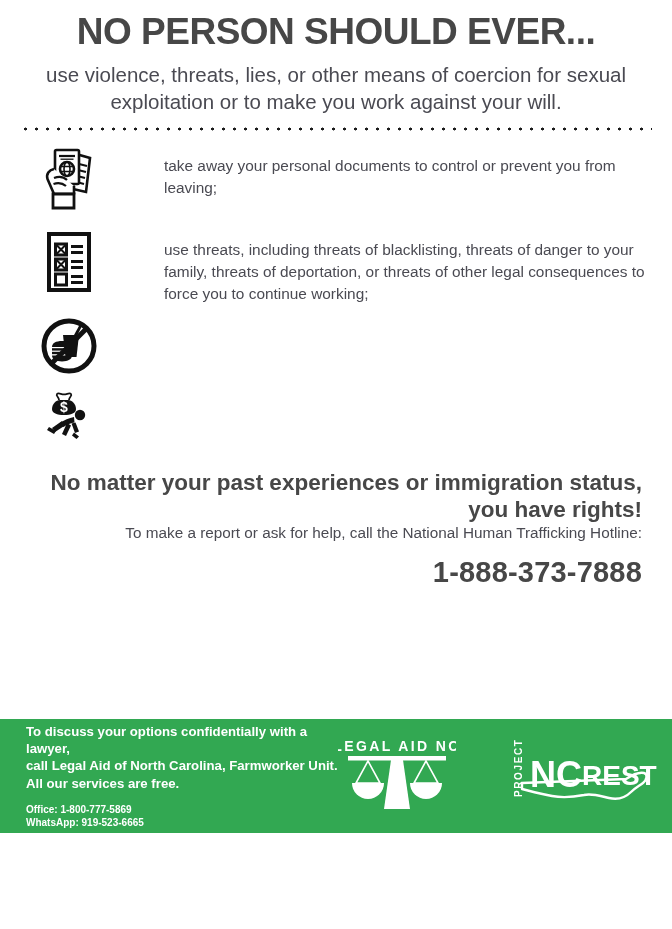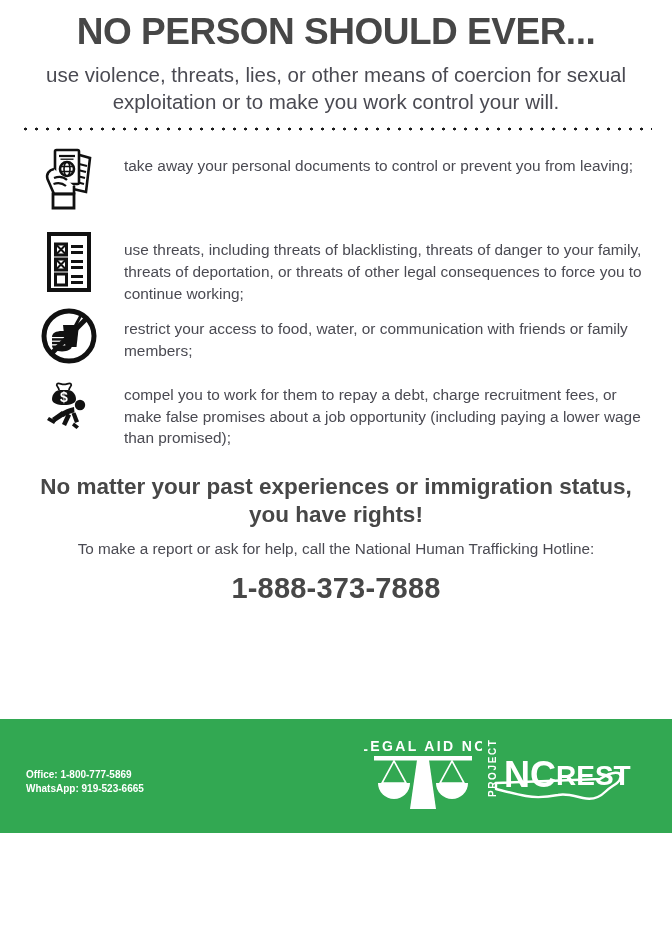"use violence, threats, lies, or" div.subhead { text: control -> against }
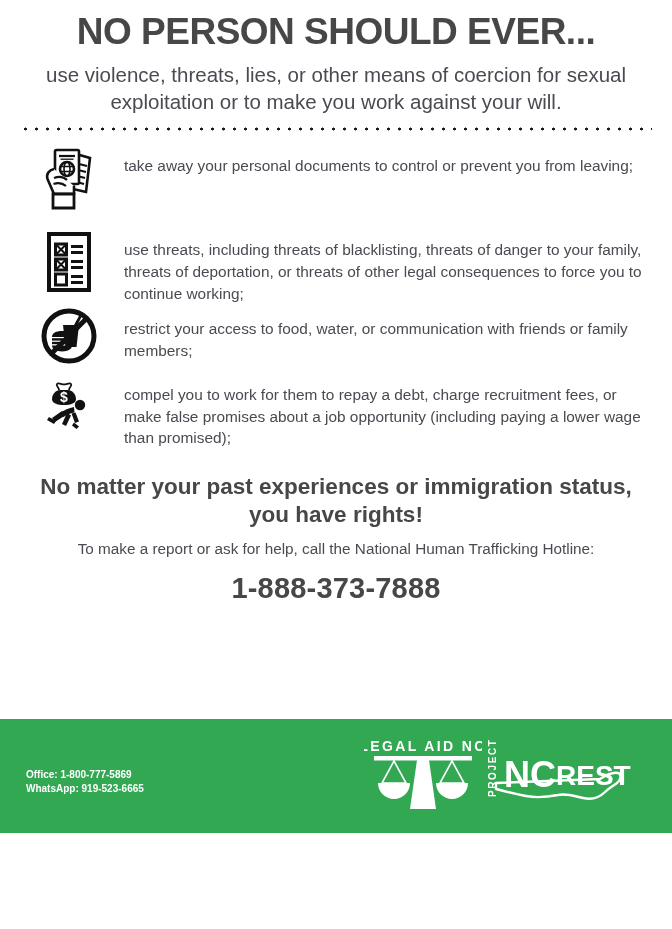"take away your personal documents" .row { gap: none -> 40px }
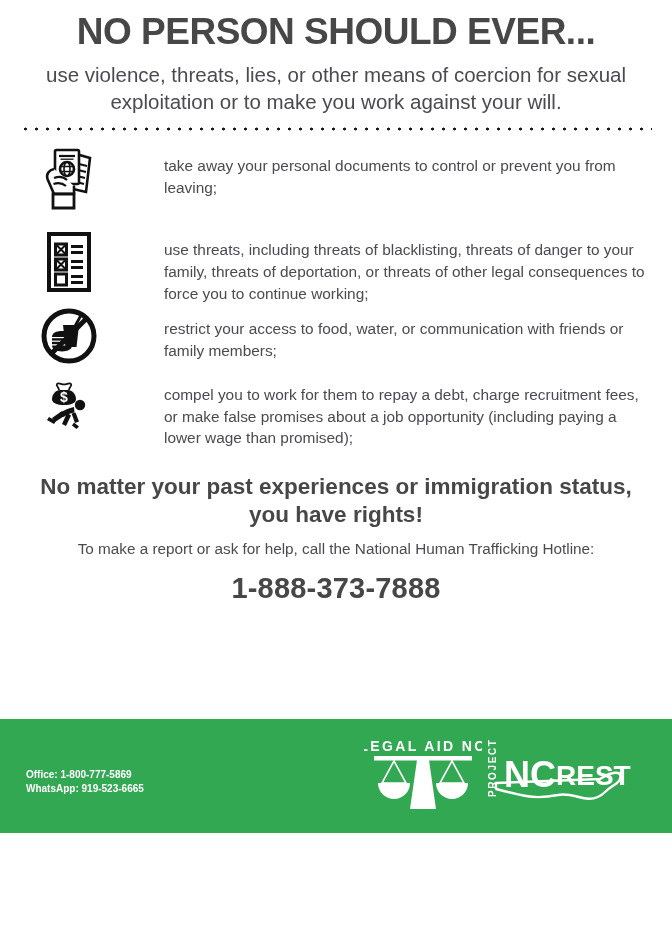"use threats, including threats of" .row-threats { margin-bottom: none -> 10px }
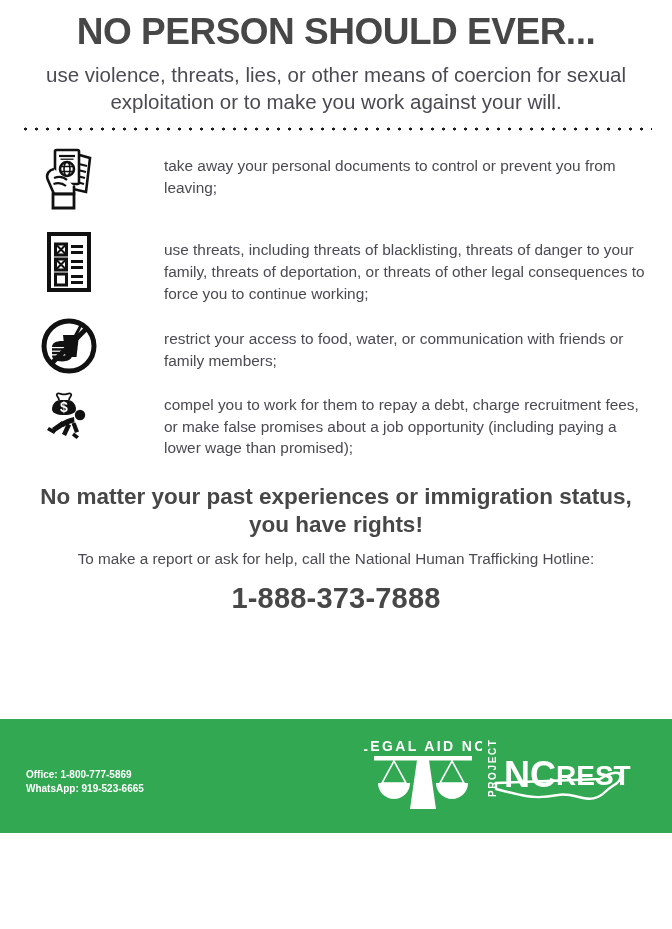"restrict your access to food," div.row-text { html: <div>restrict your access to food, water, or communication with friends or family members;</div> -> none }
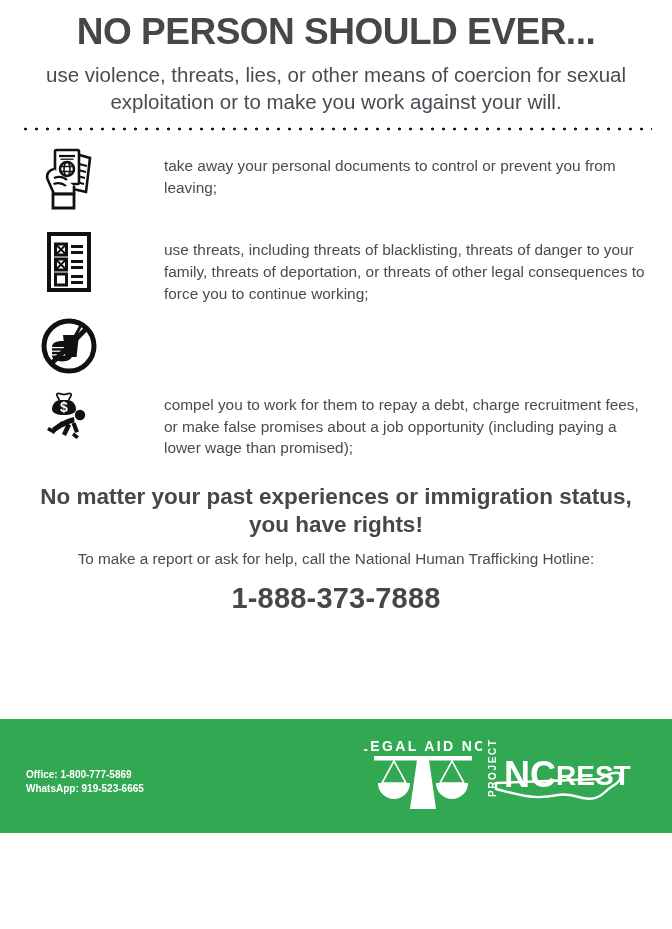"compel you to work for" div.row-text { html: <div>compel you to work for them to repay a debt, charge recruitment fees, or make false promises about a job opportunity (including paying a lower wage than promised);</div> -> none }
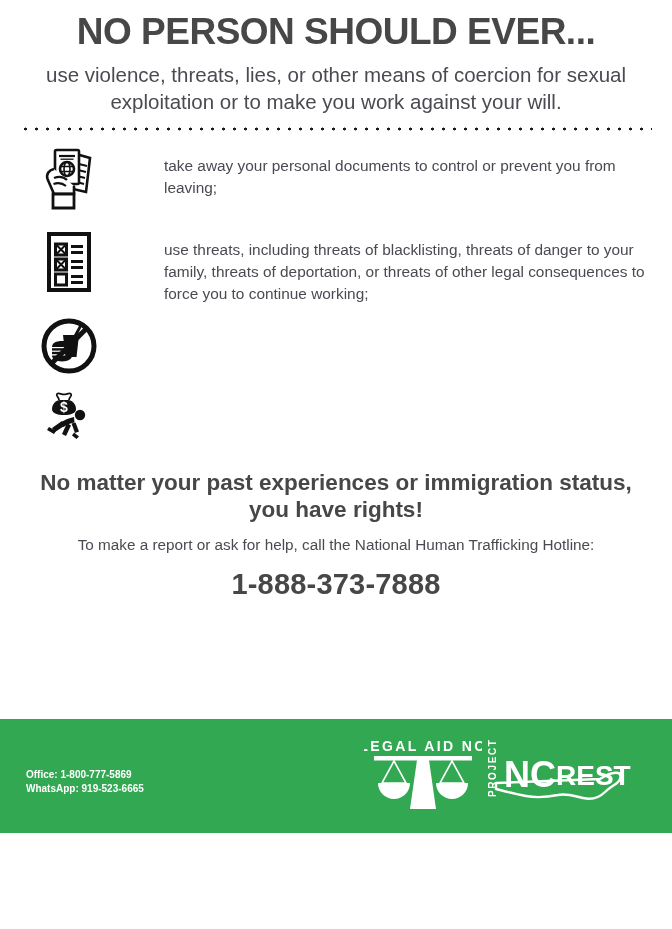"No matter your past experiences" .closing { text-align: center -> right }
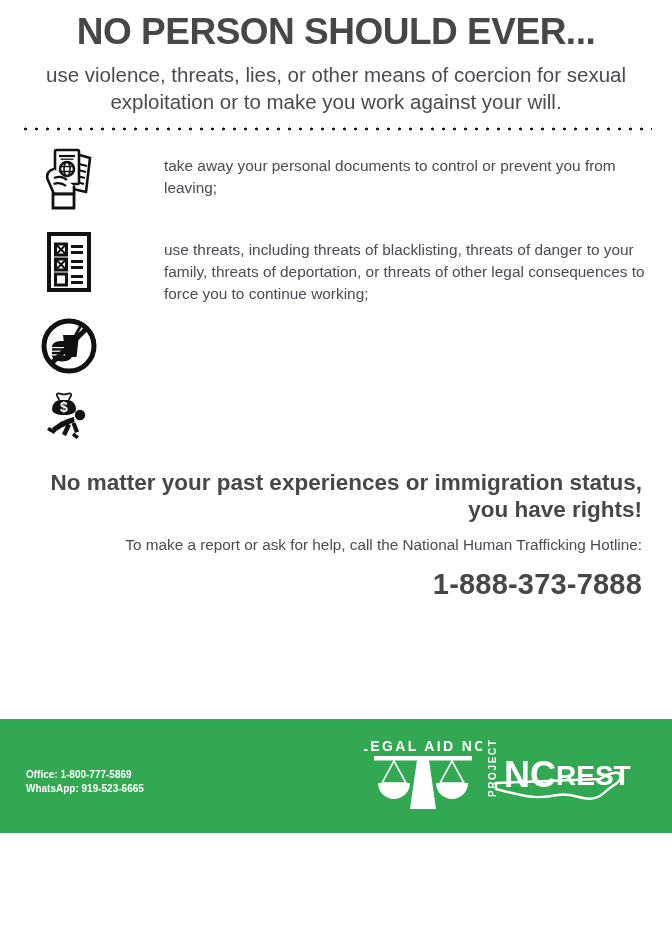"To make a report or" .closing-sub { margin-top: 12px -> none }
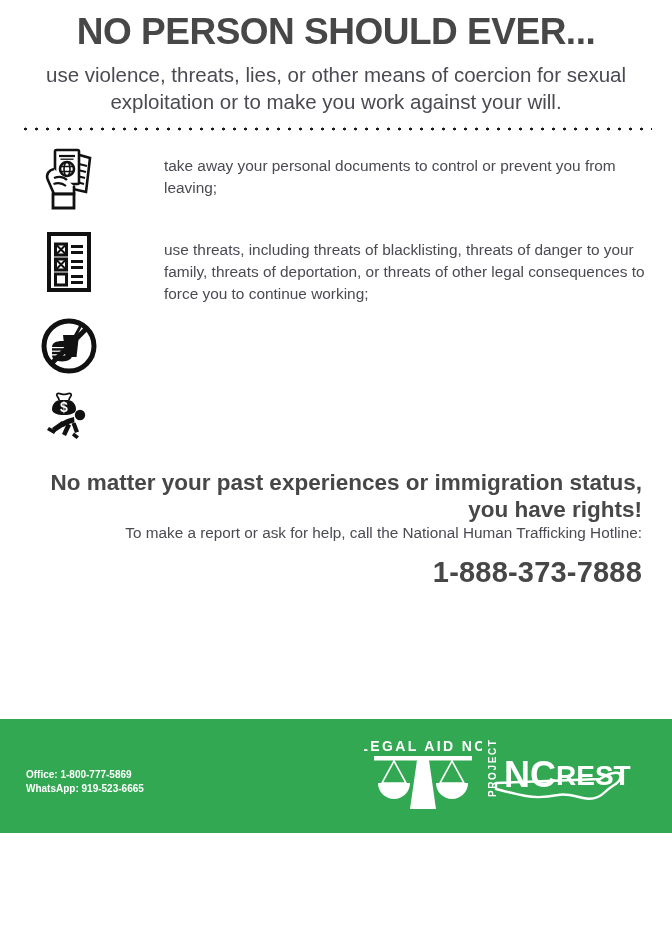"To discuss your options confidentially" div.footer-lines { html: none -> <div> <div>To discuss your options confidentially with a lawyer,</div> <div>call Legal Aid of North Carolina, Farmworker Unit.</div> <div>All our services are free.</div> </div> }
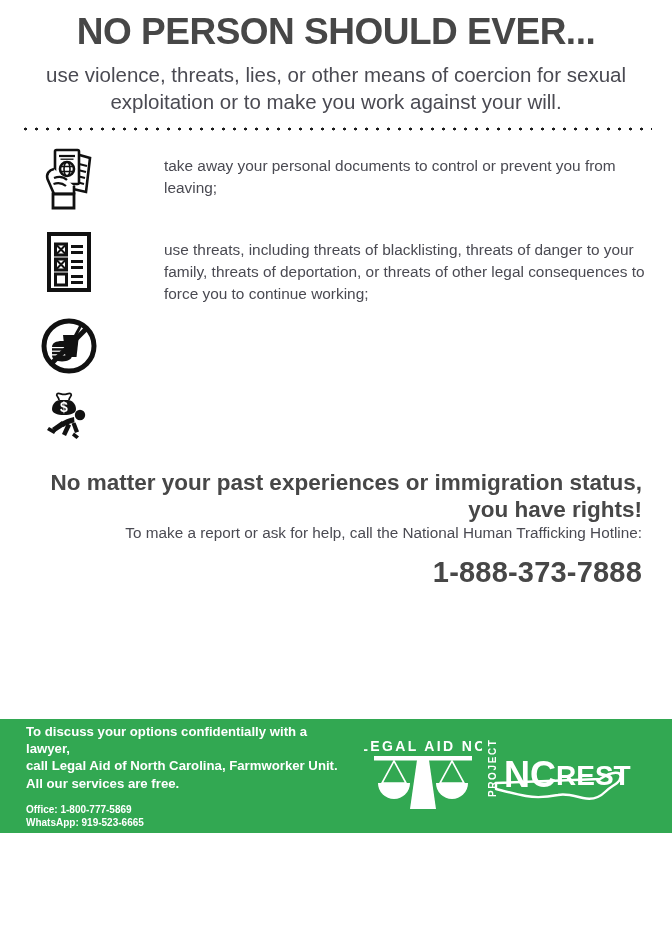"LEGAL AID NC" .footer-logos { justify-content: center -> space-between }
